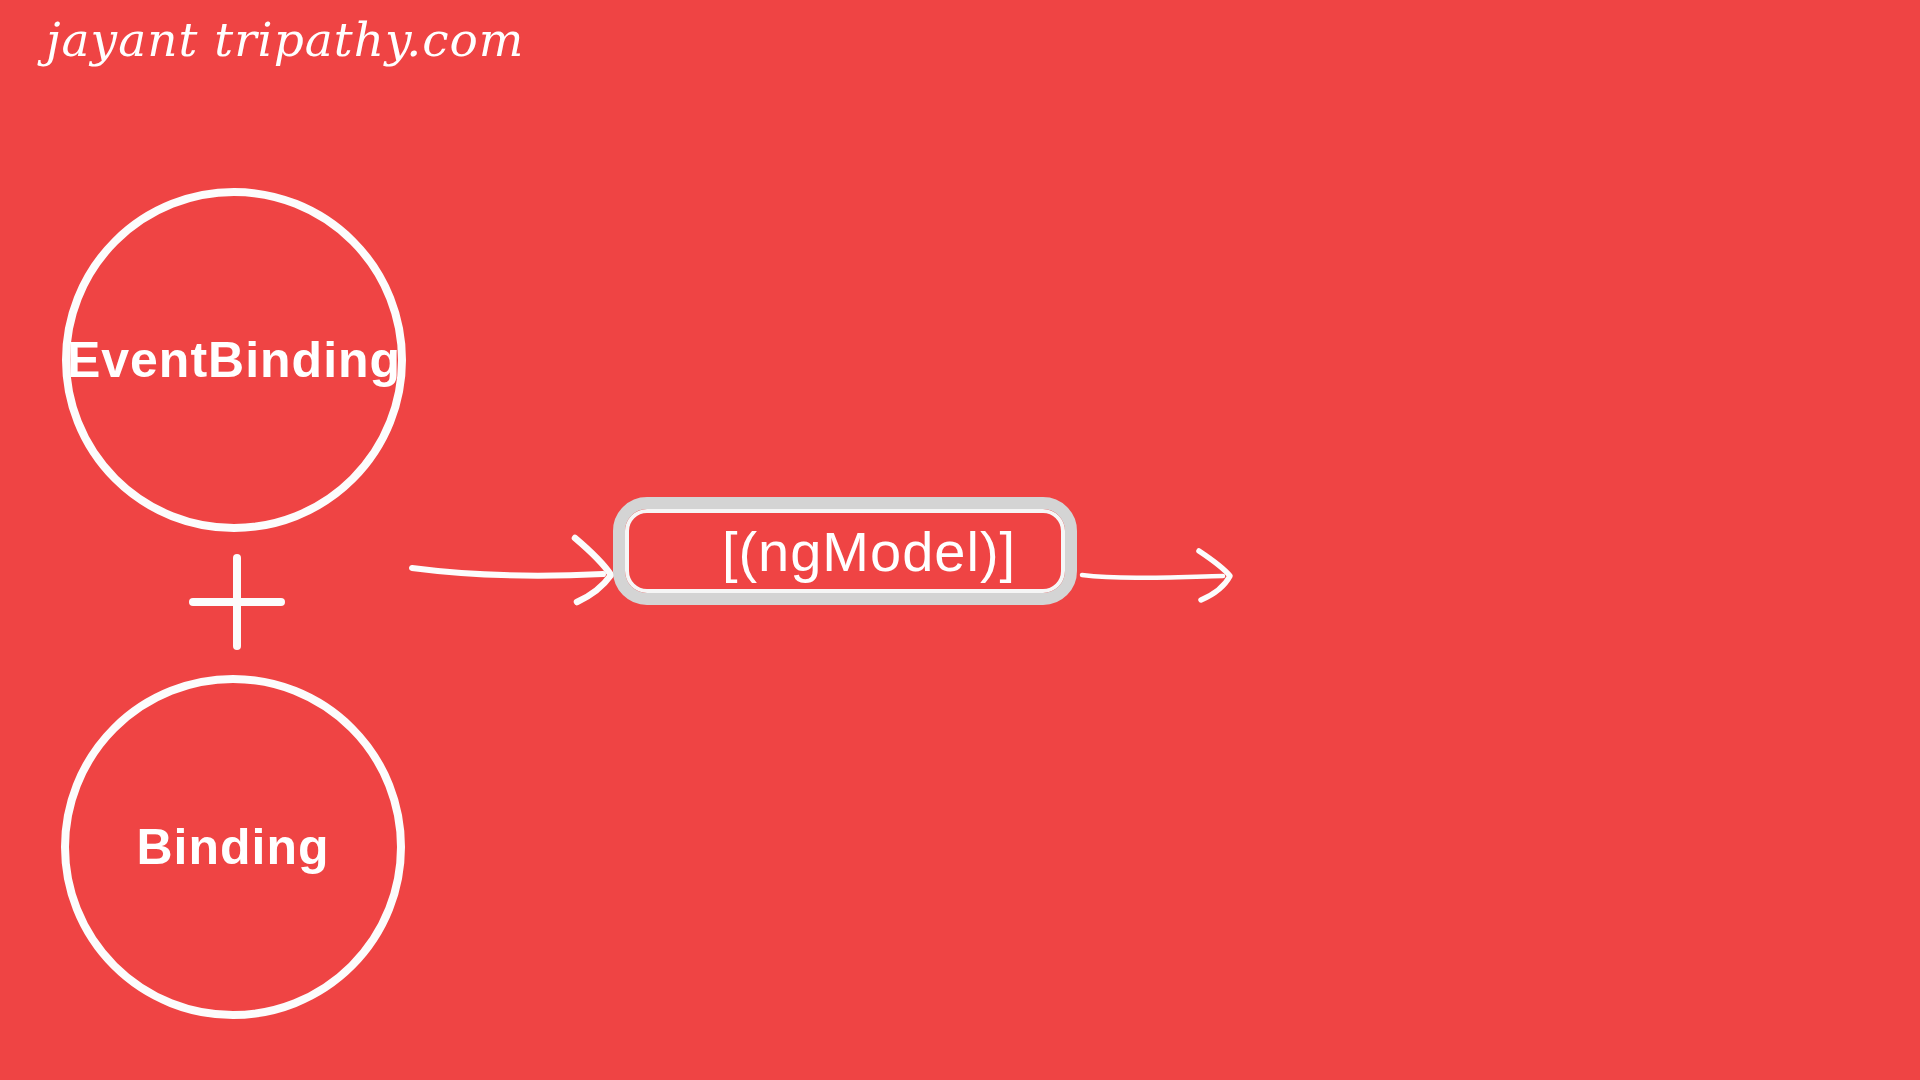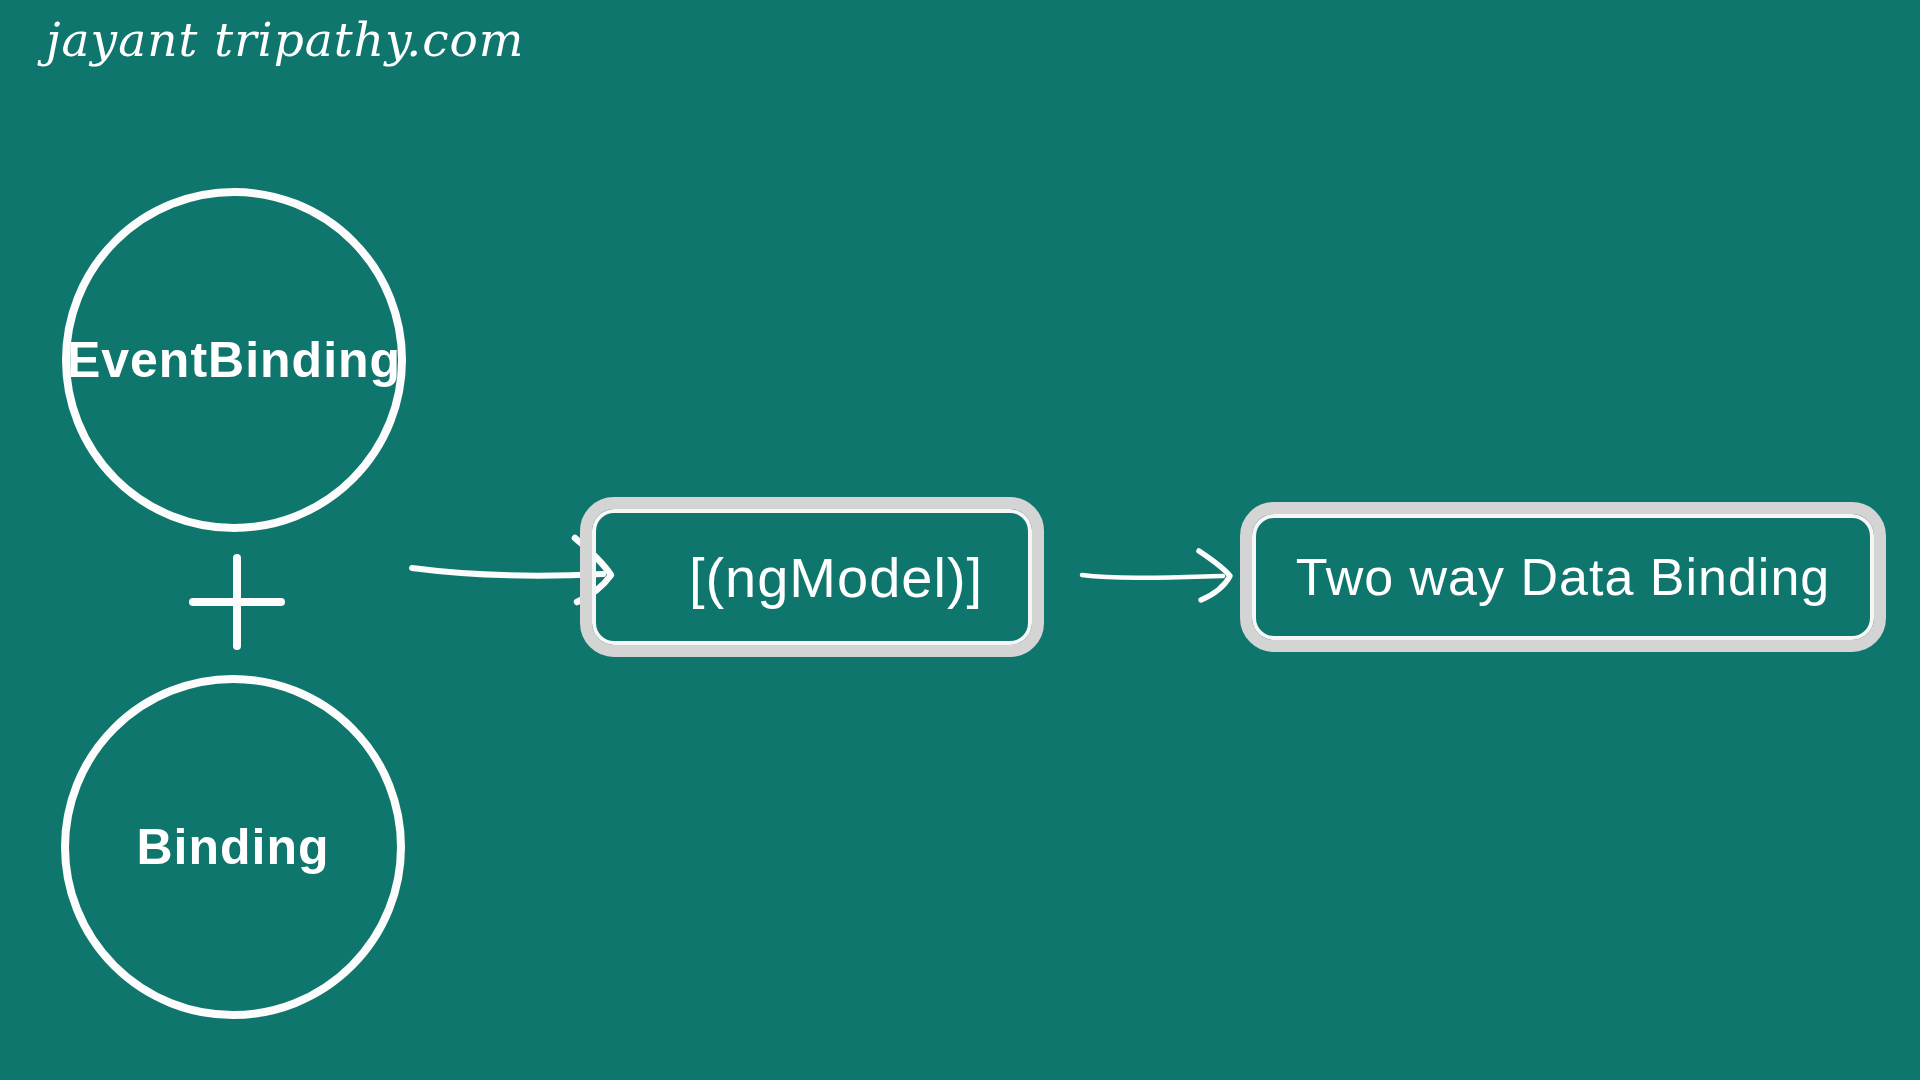"jayant tripathy.com" .canvas { background: #0f766e -> #ef4444 }
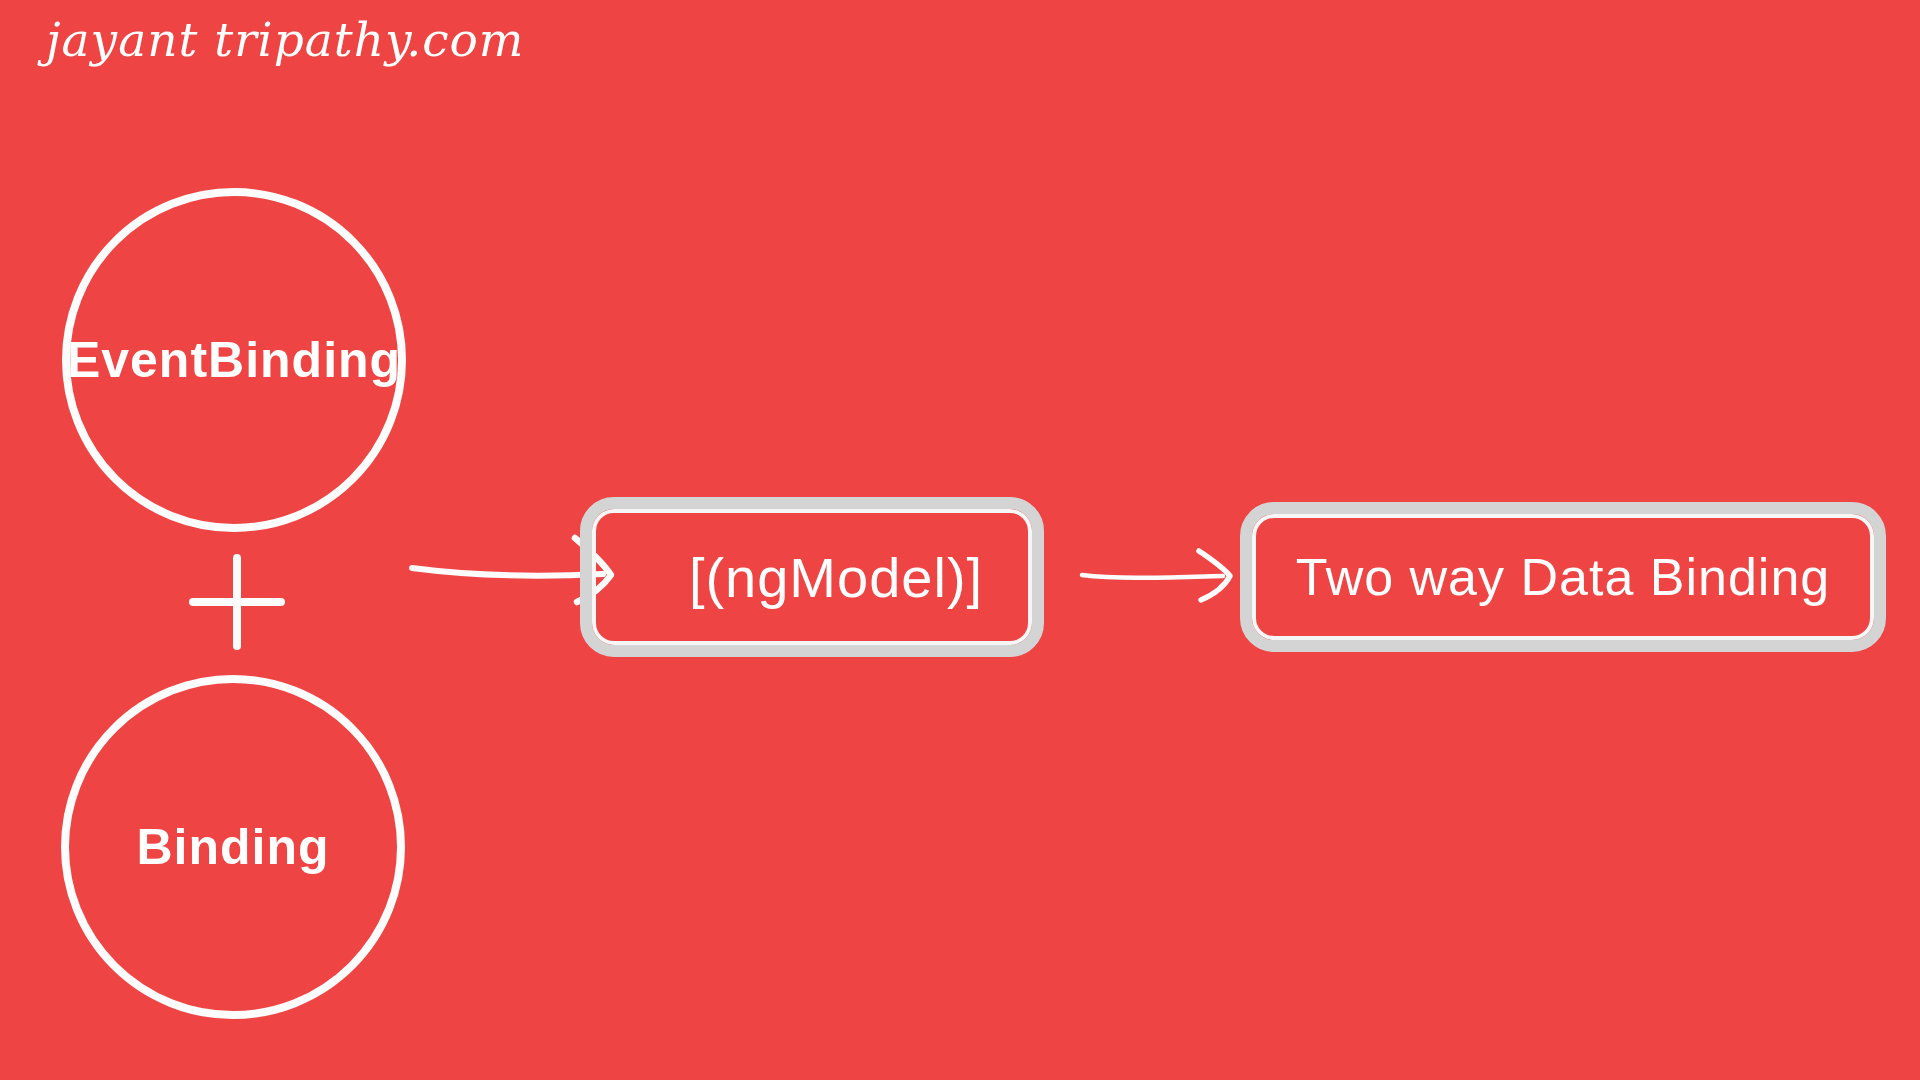"[(ngModel)]" .box-ngmodel { height: 160px -> 108px; left: 580px -> 613px }
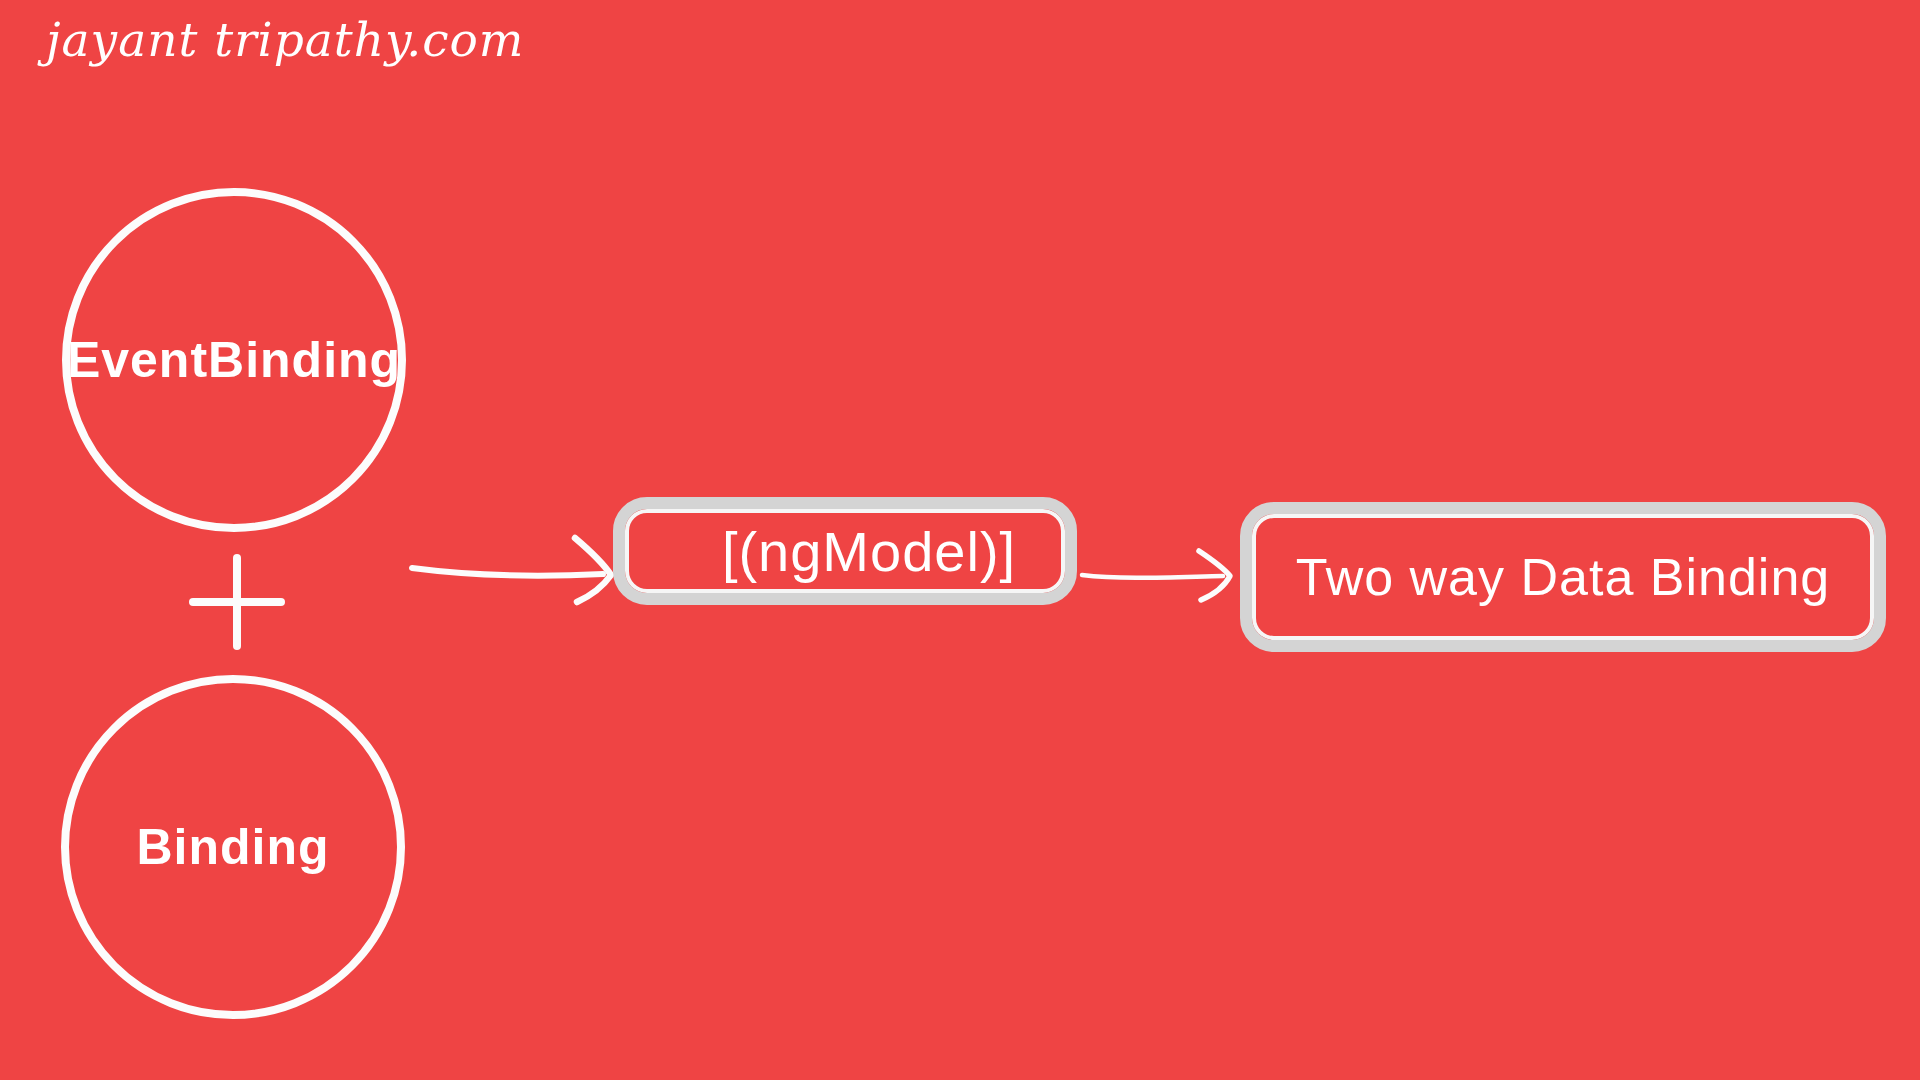"Two way Data Binding" div.frame-box { html: <div> <span>Two way Data Binding</span> </div> -> none }
